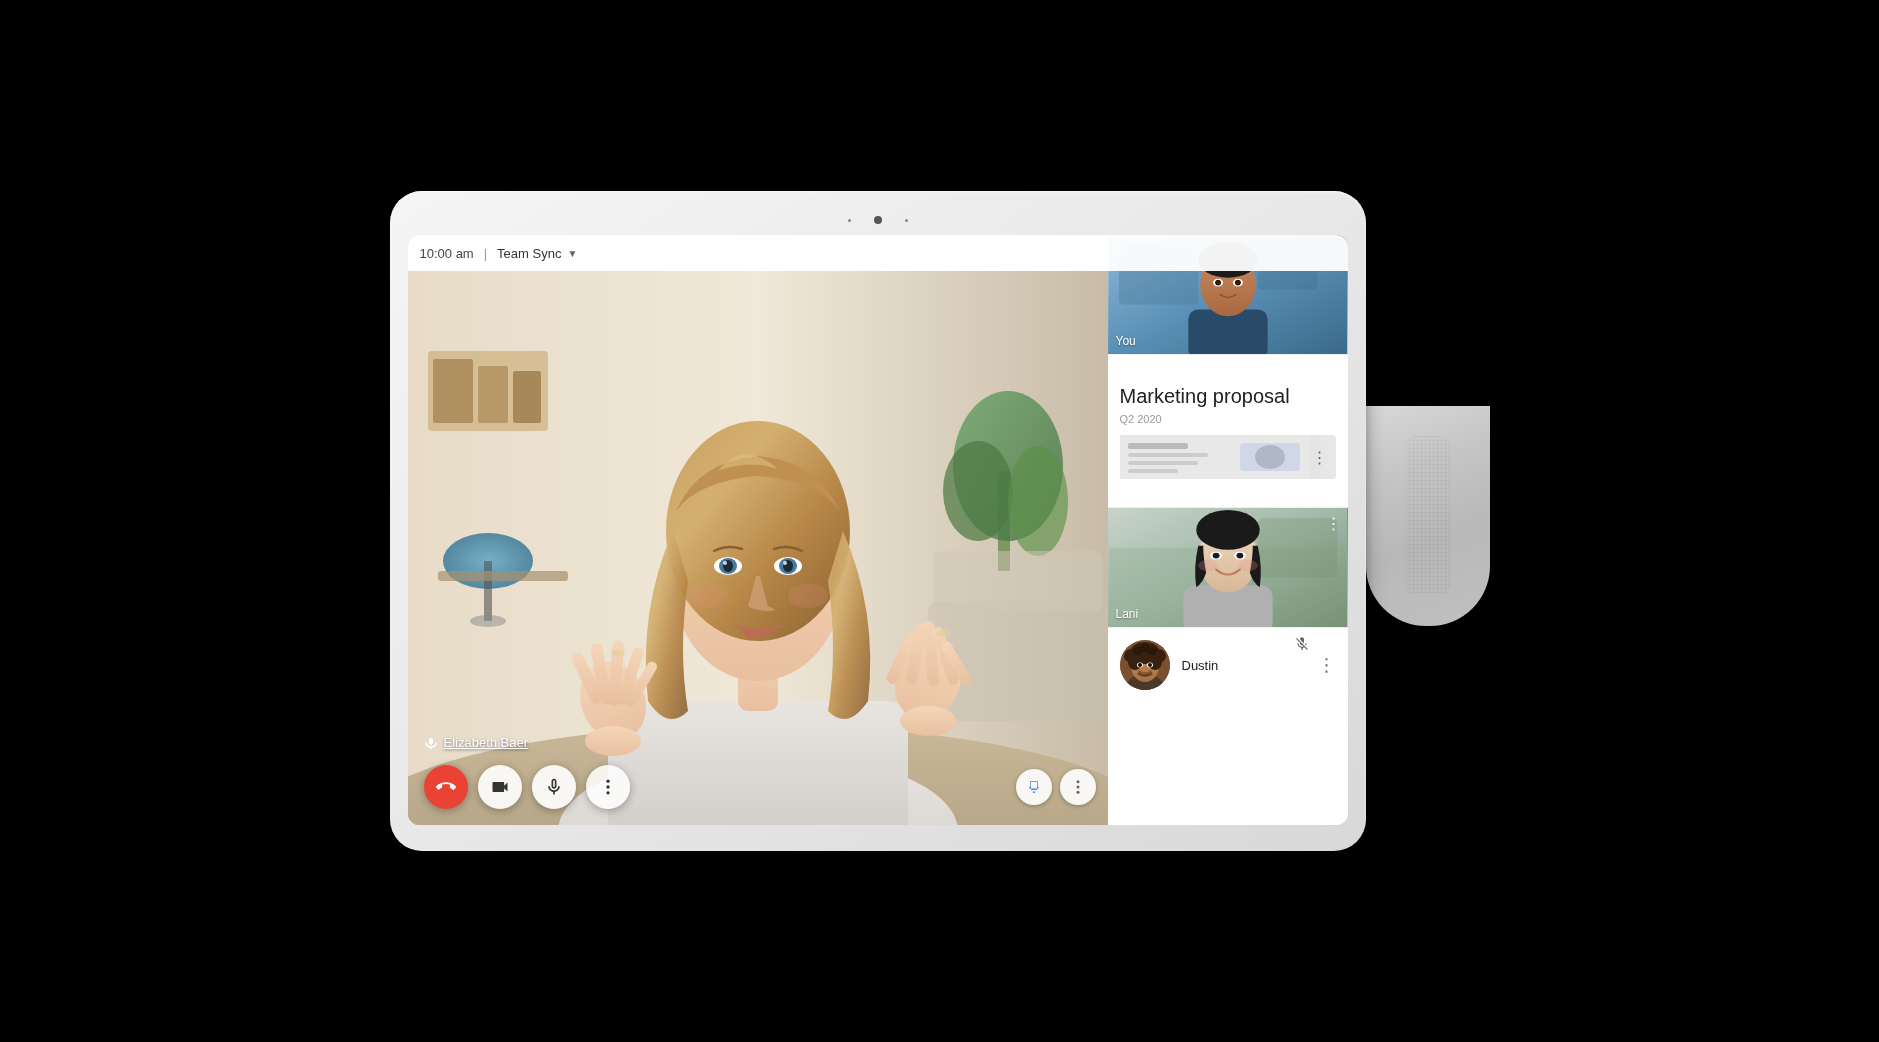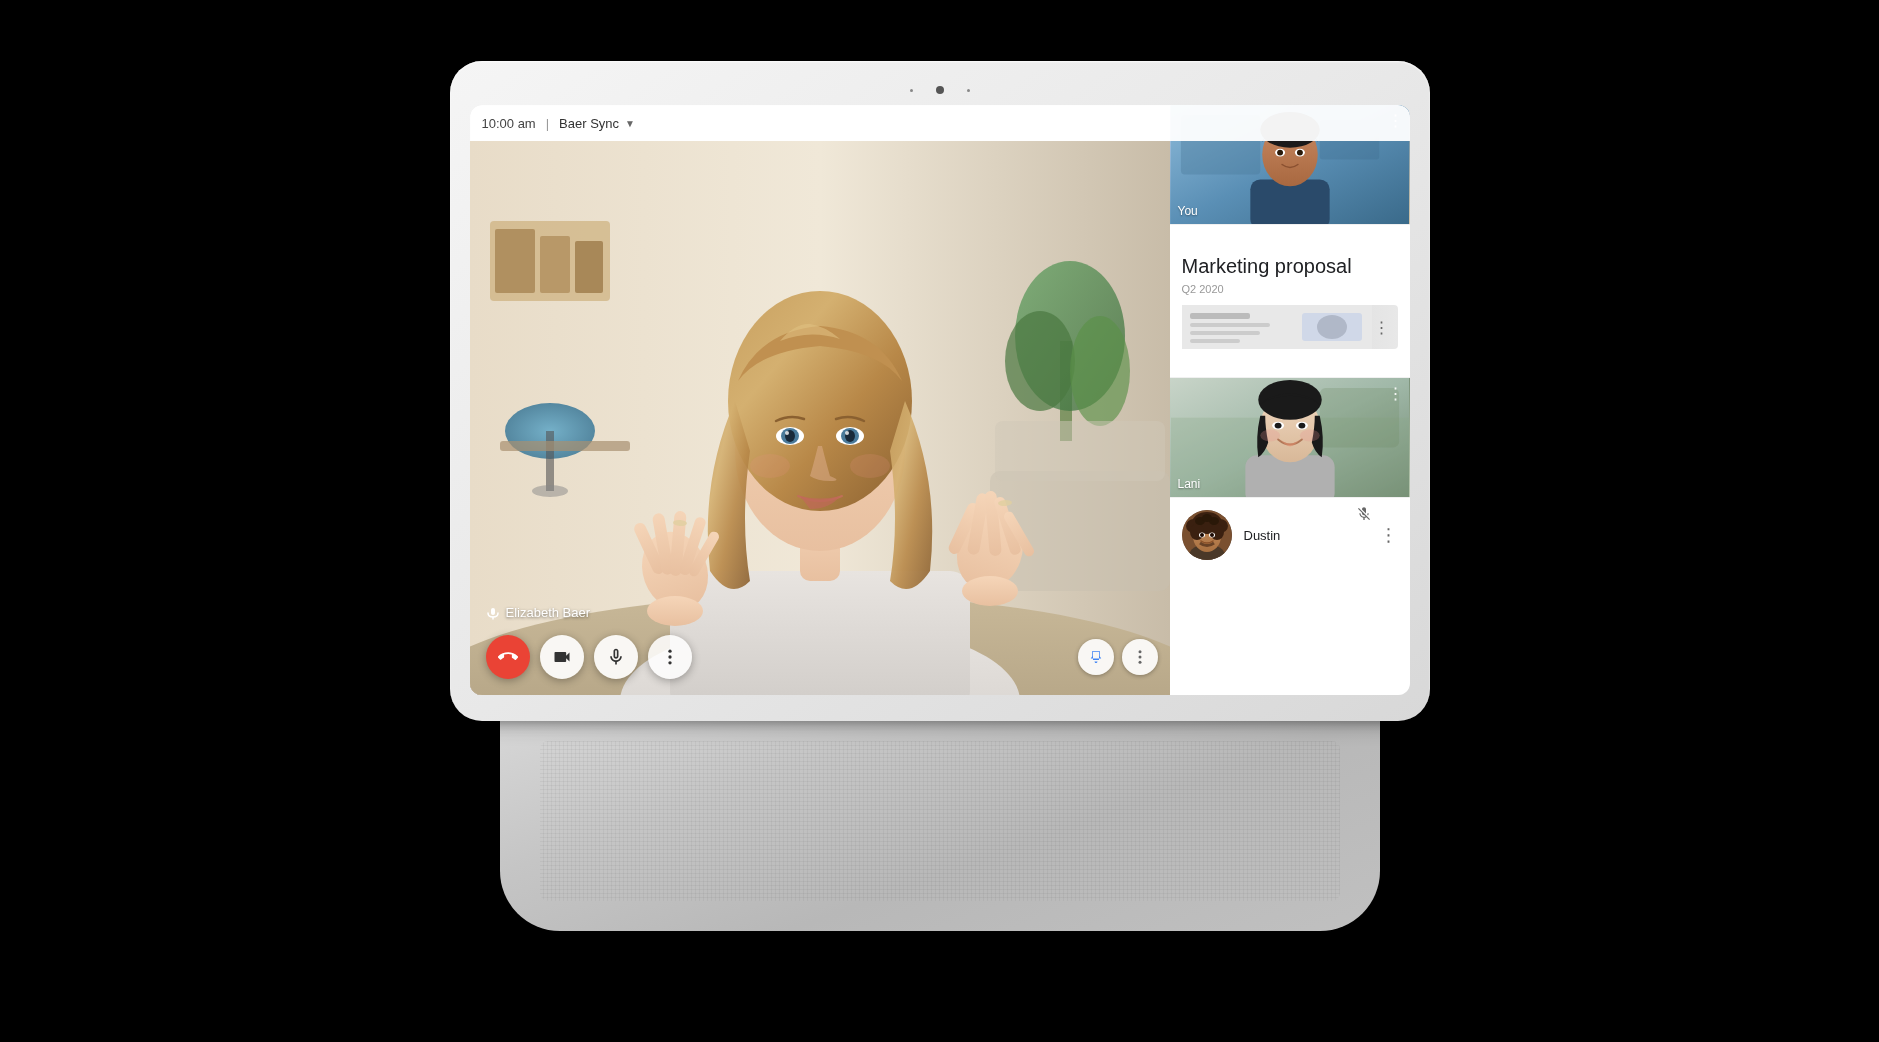"10:00 am" .device-wrapper { flex-direction: column -> row }
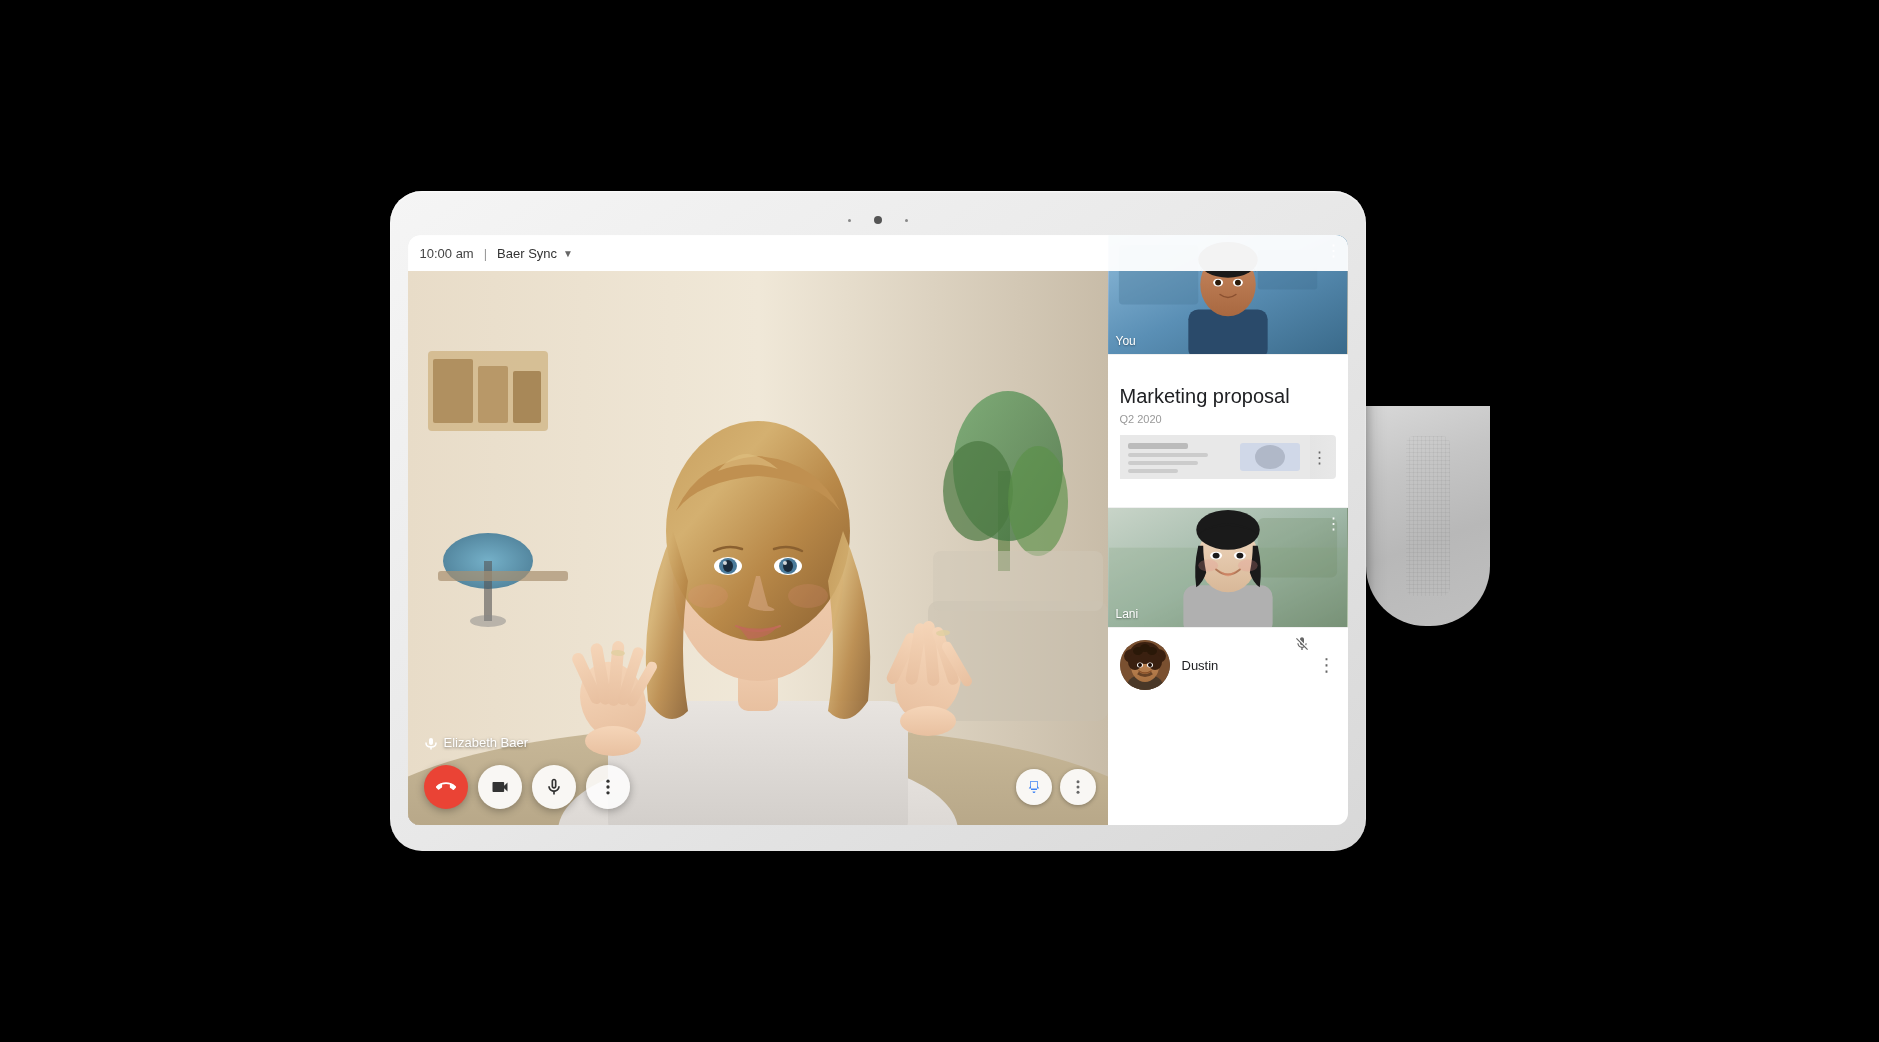"Baer Sync" span.meeting-name { text: Baer -> Team }
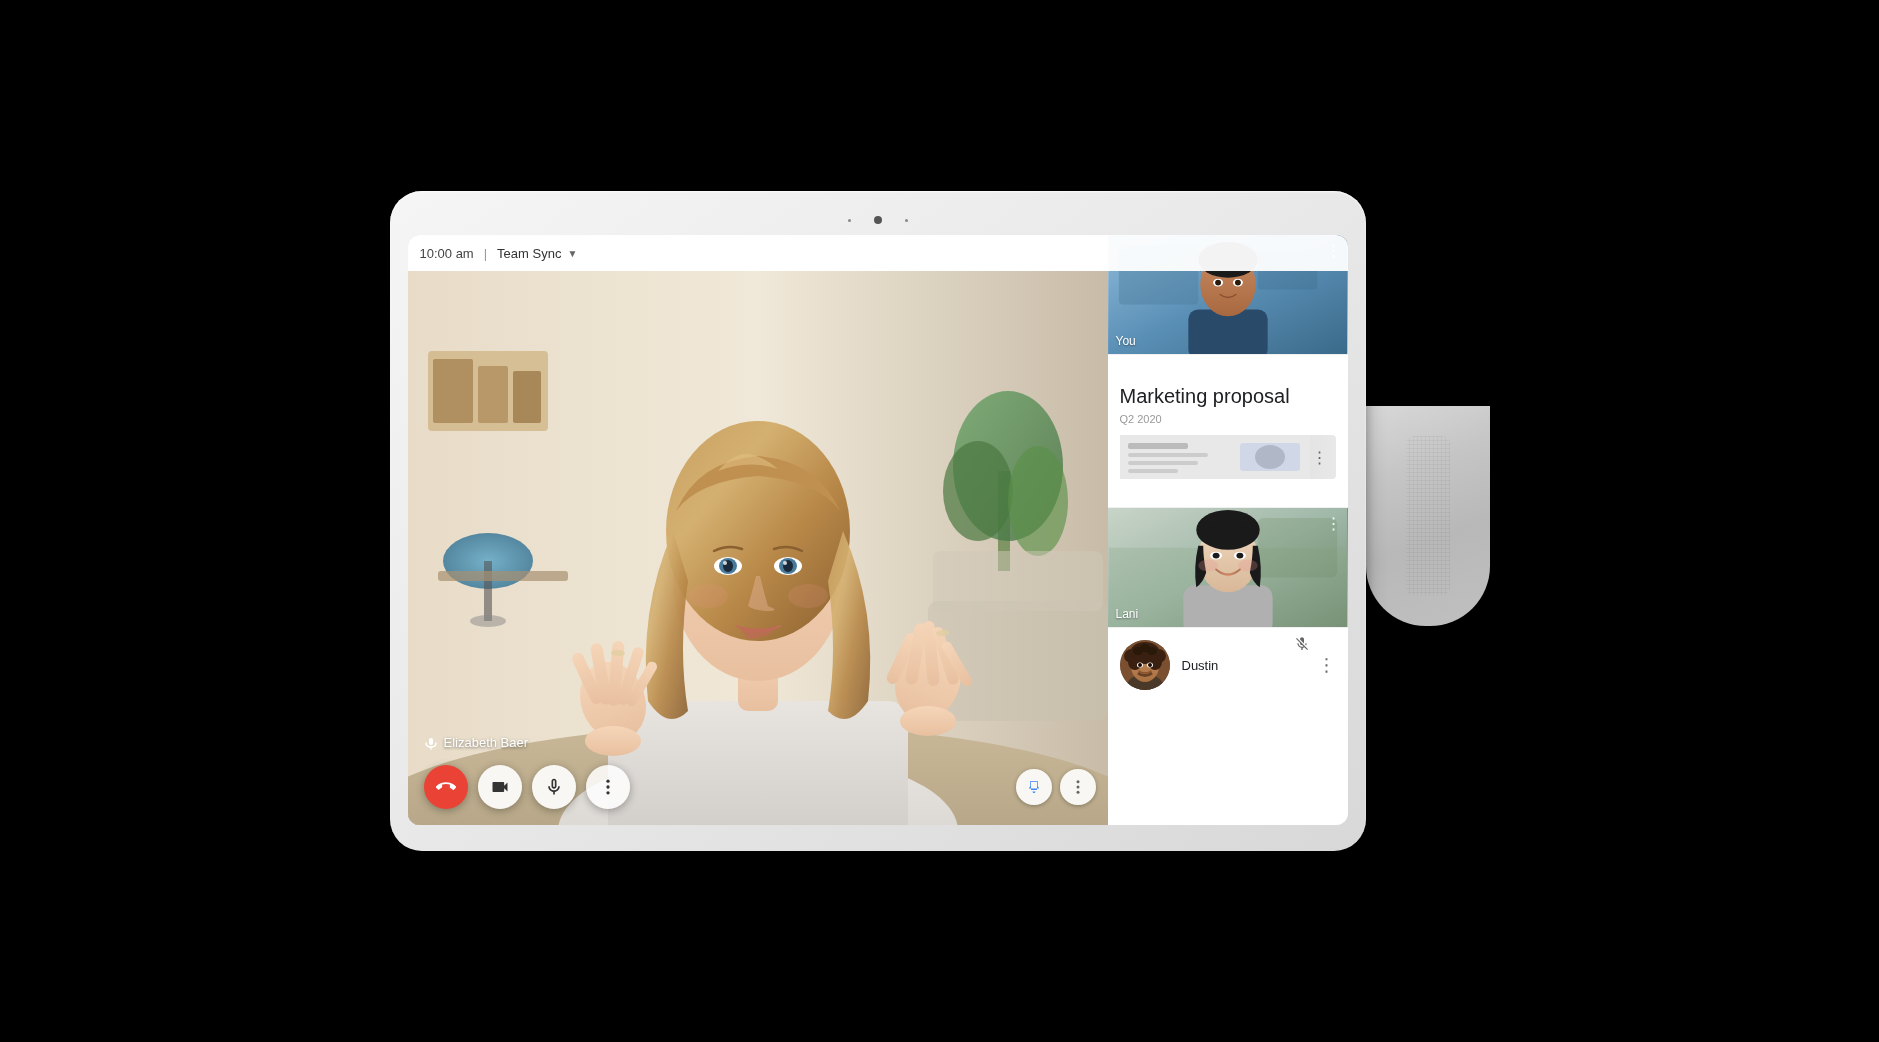"Elizabeth Baer" .name-label { text-decoration: none -> underline }
